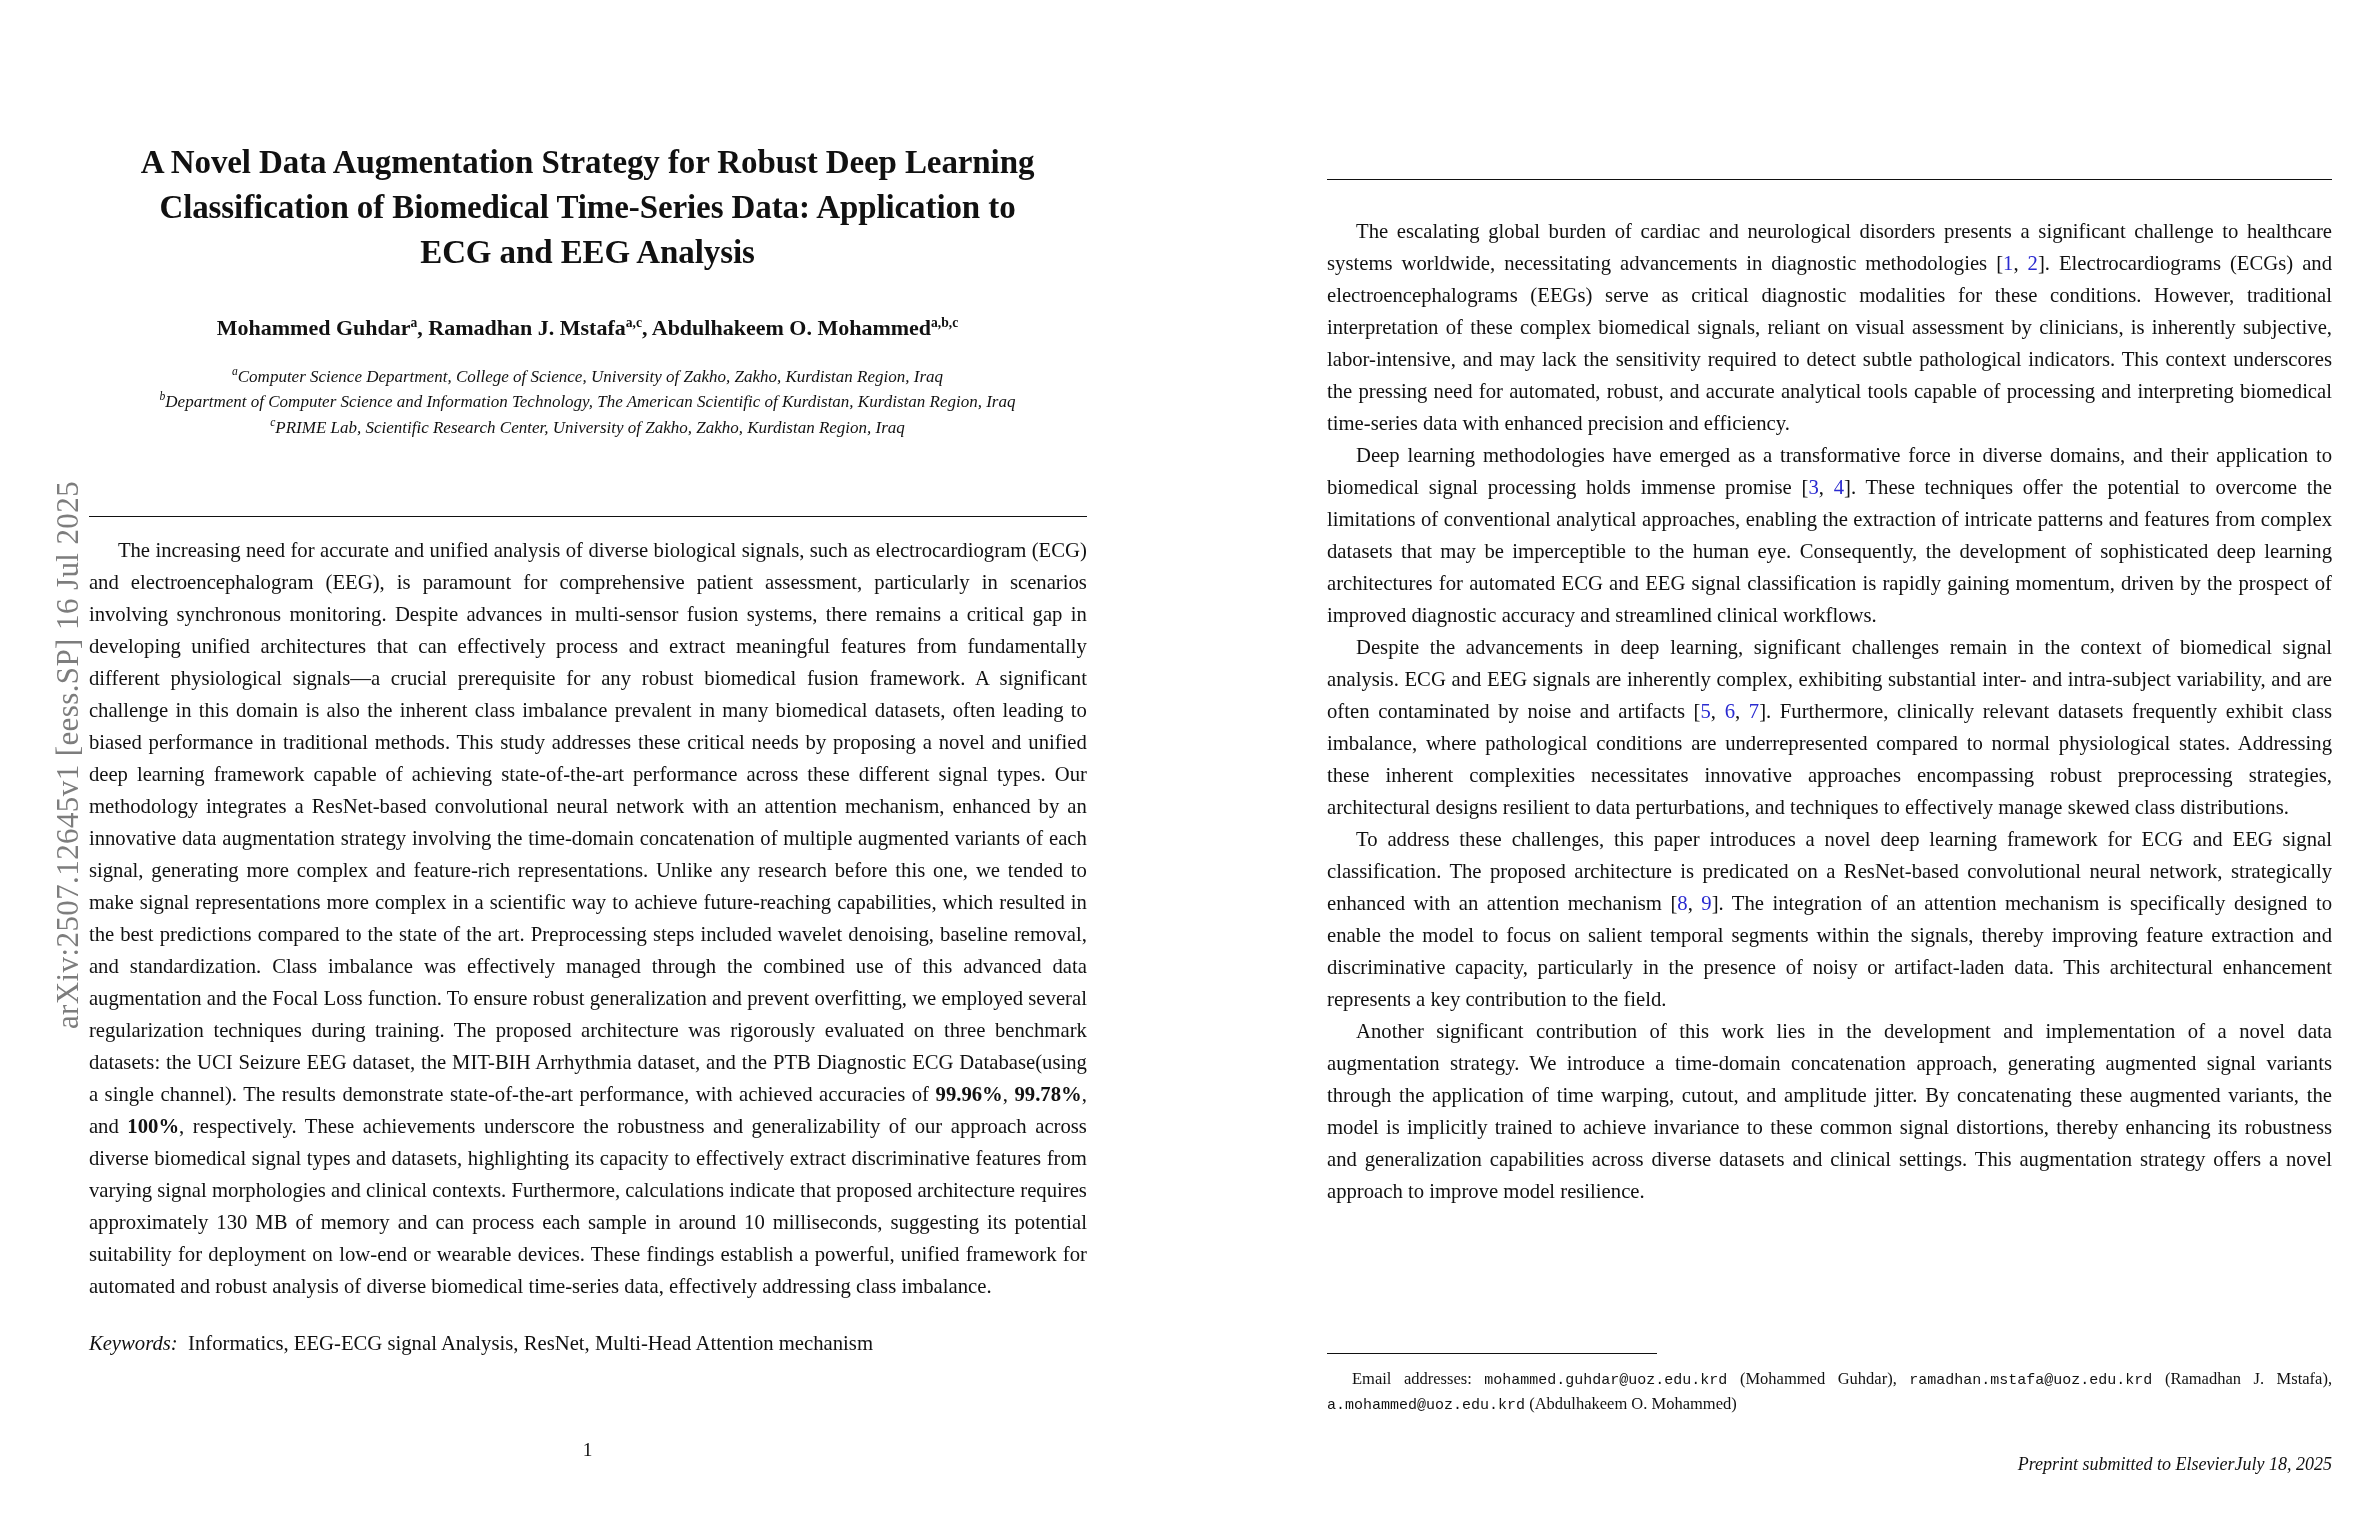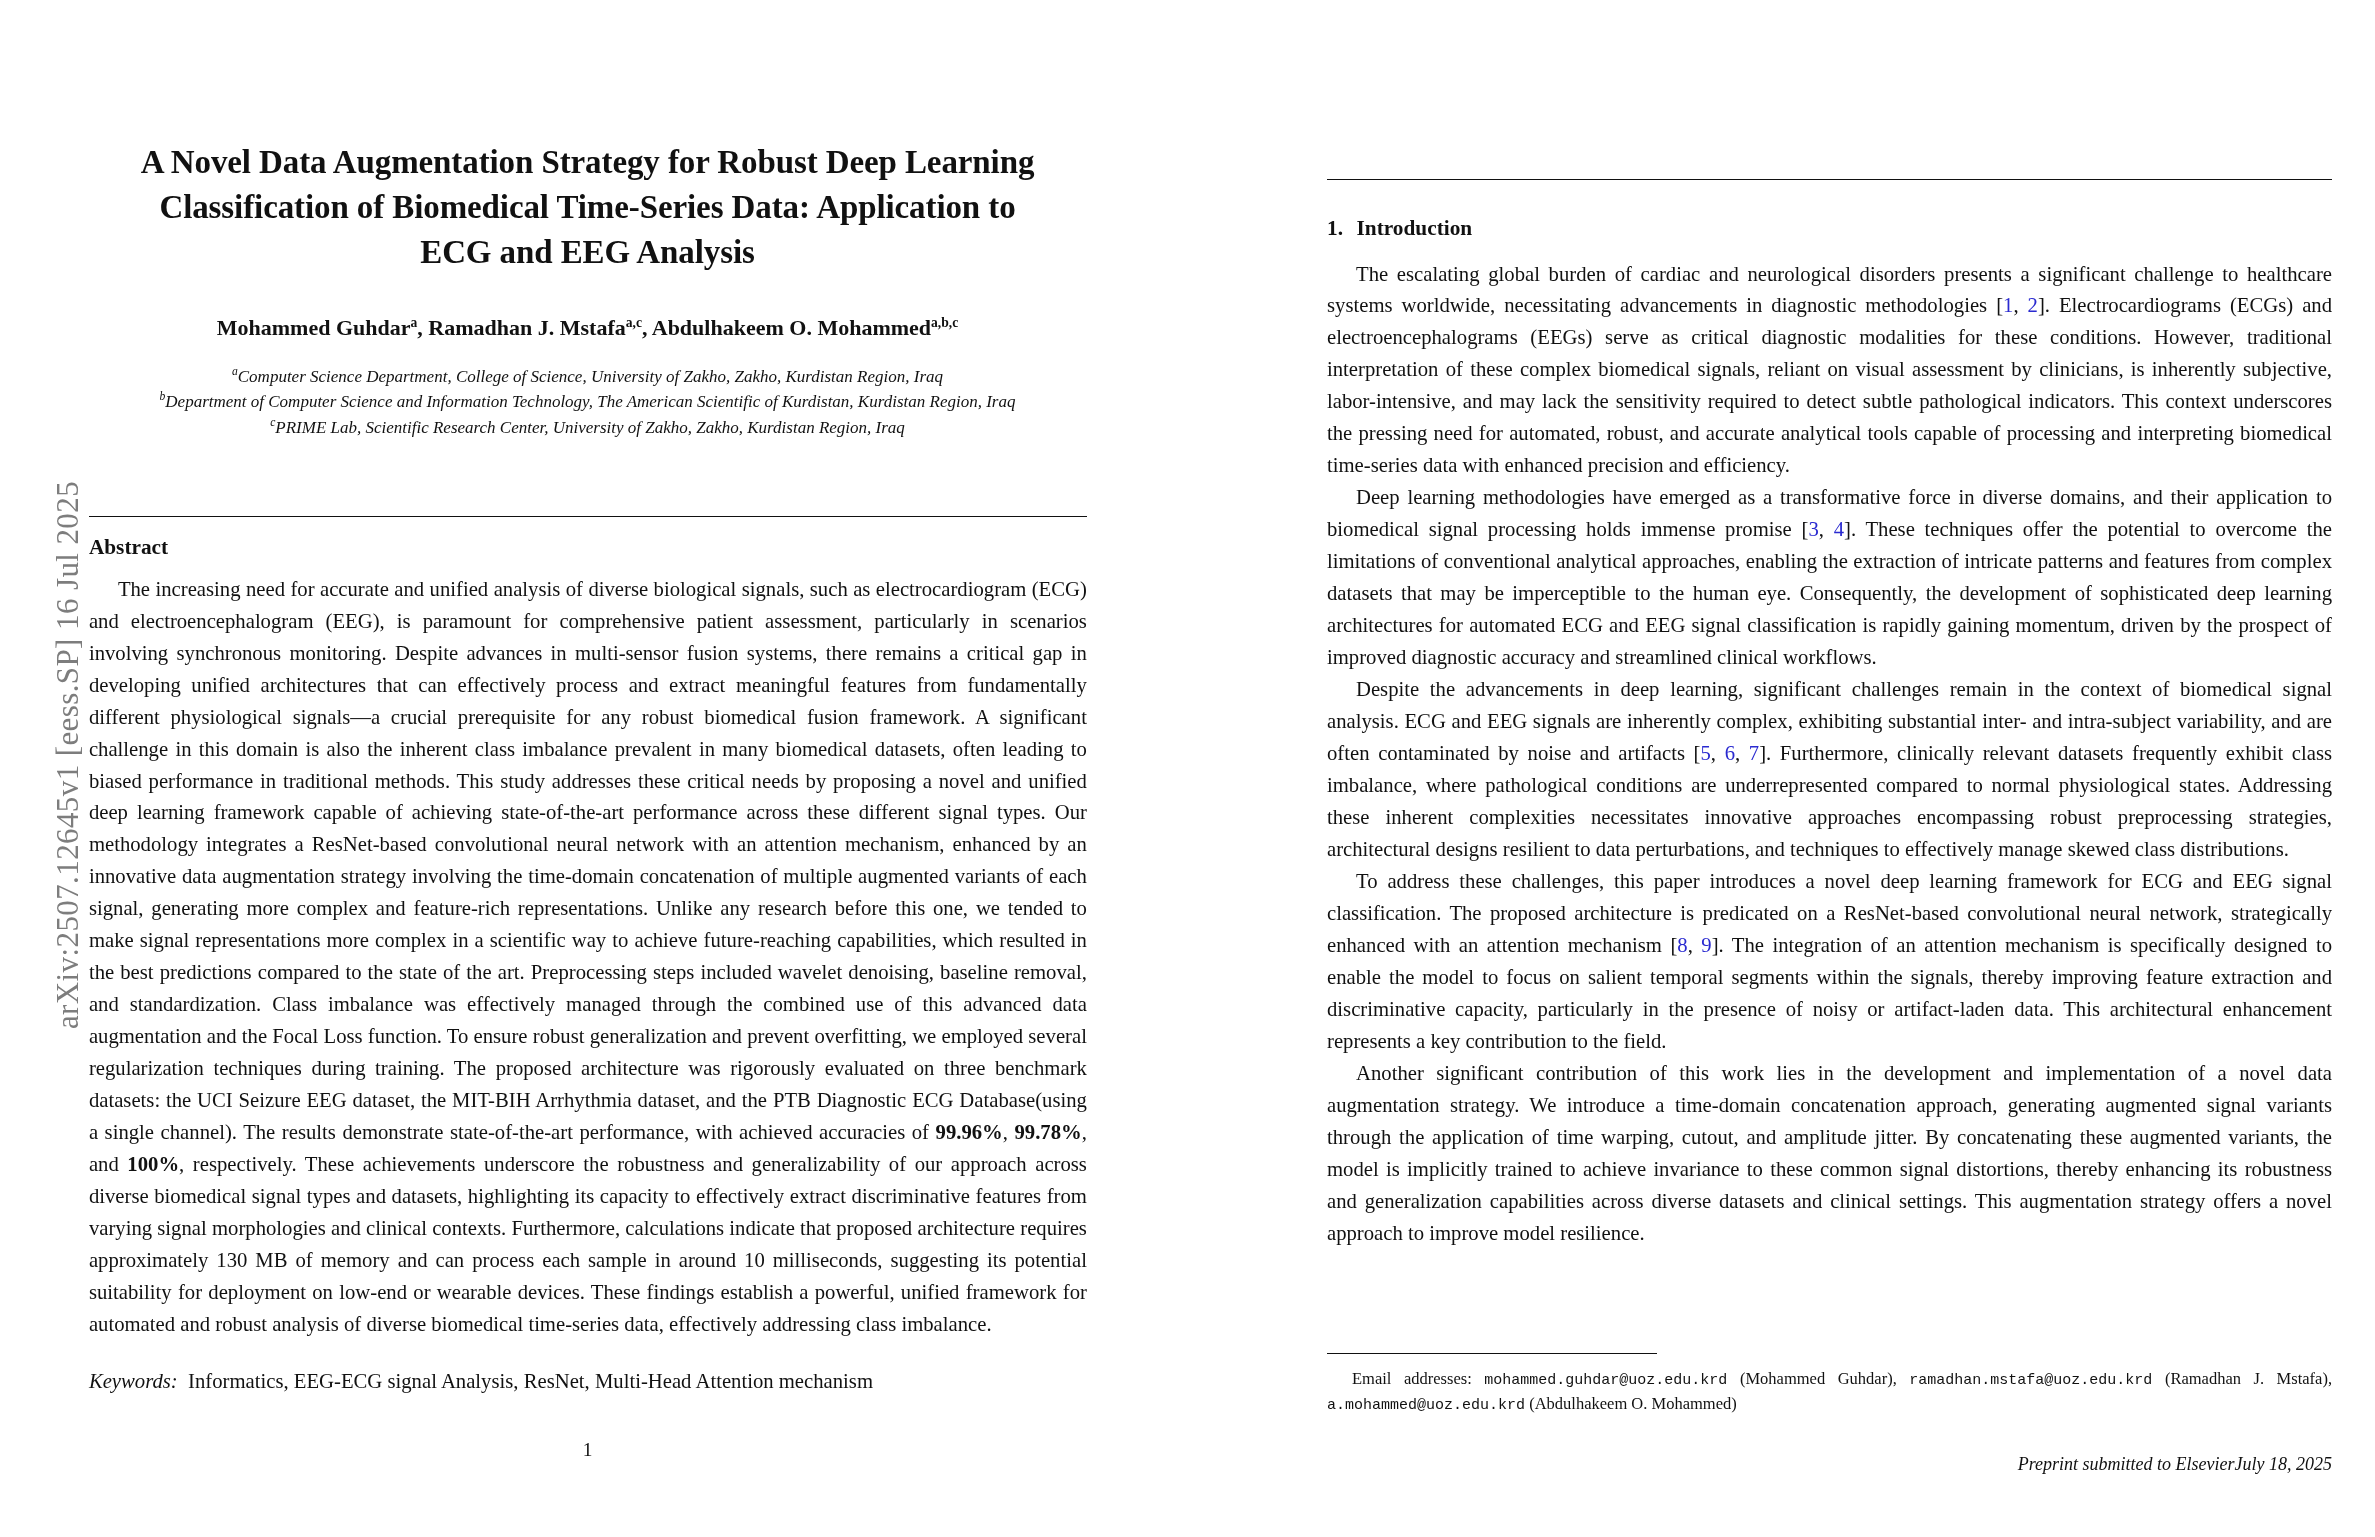"1. Introduction" div.intro-heading { html: <div><span>1.</span><span>Introduction</span></div> -> none }
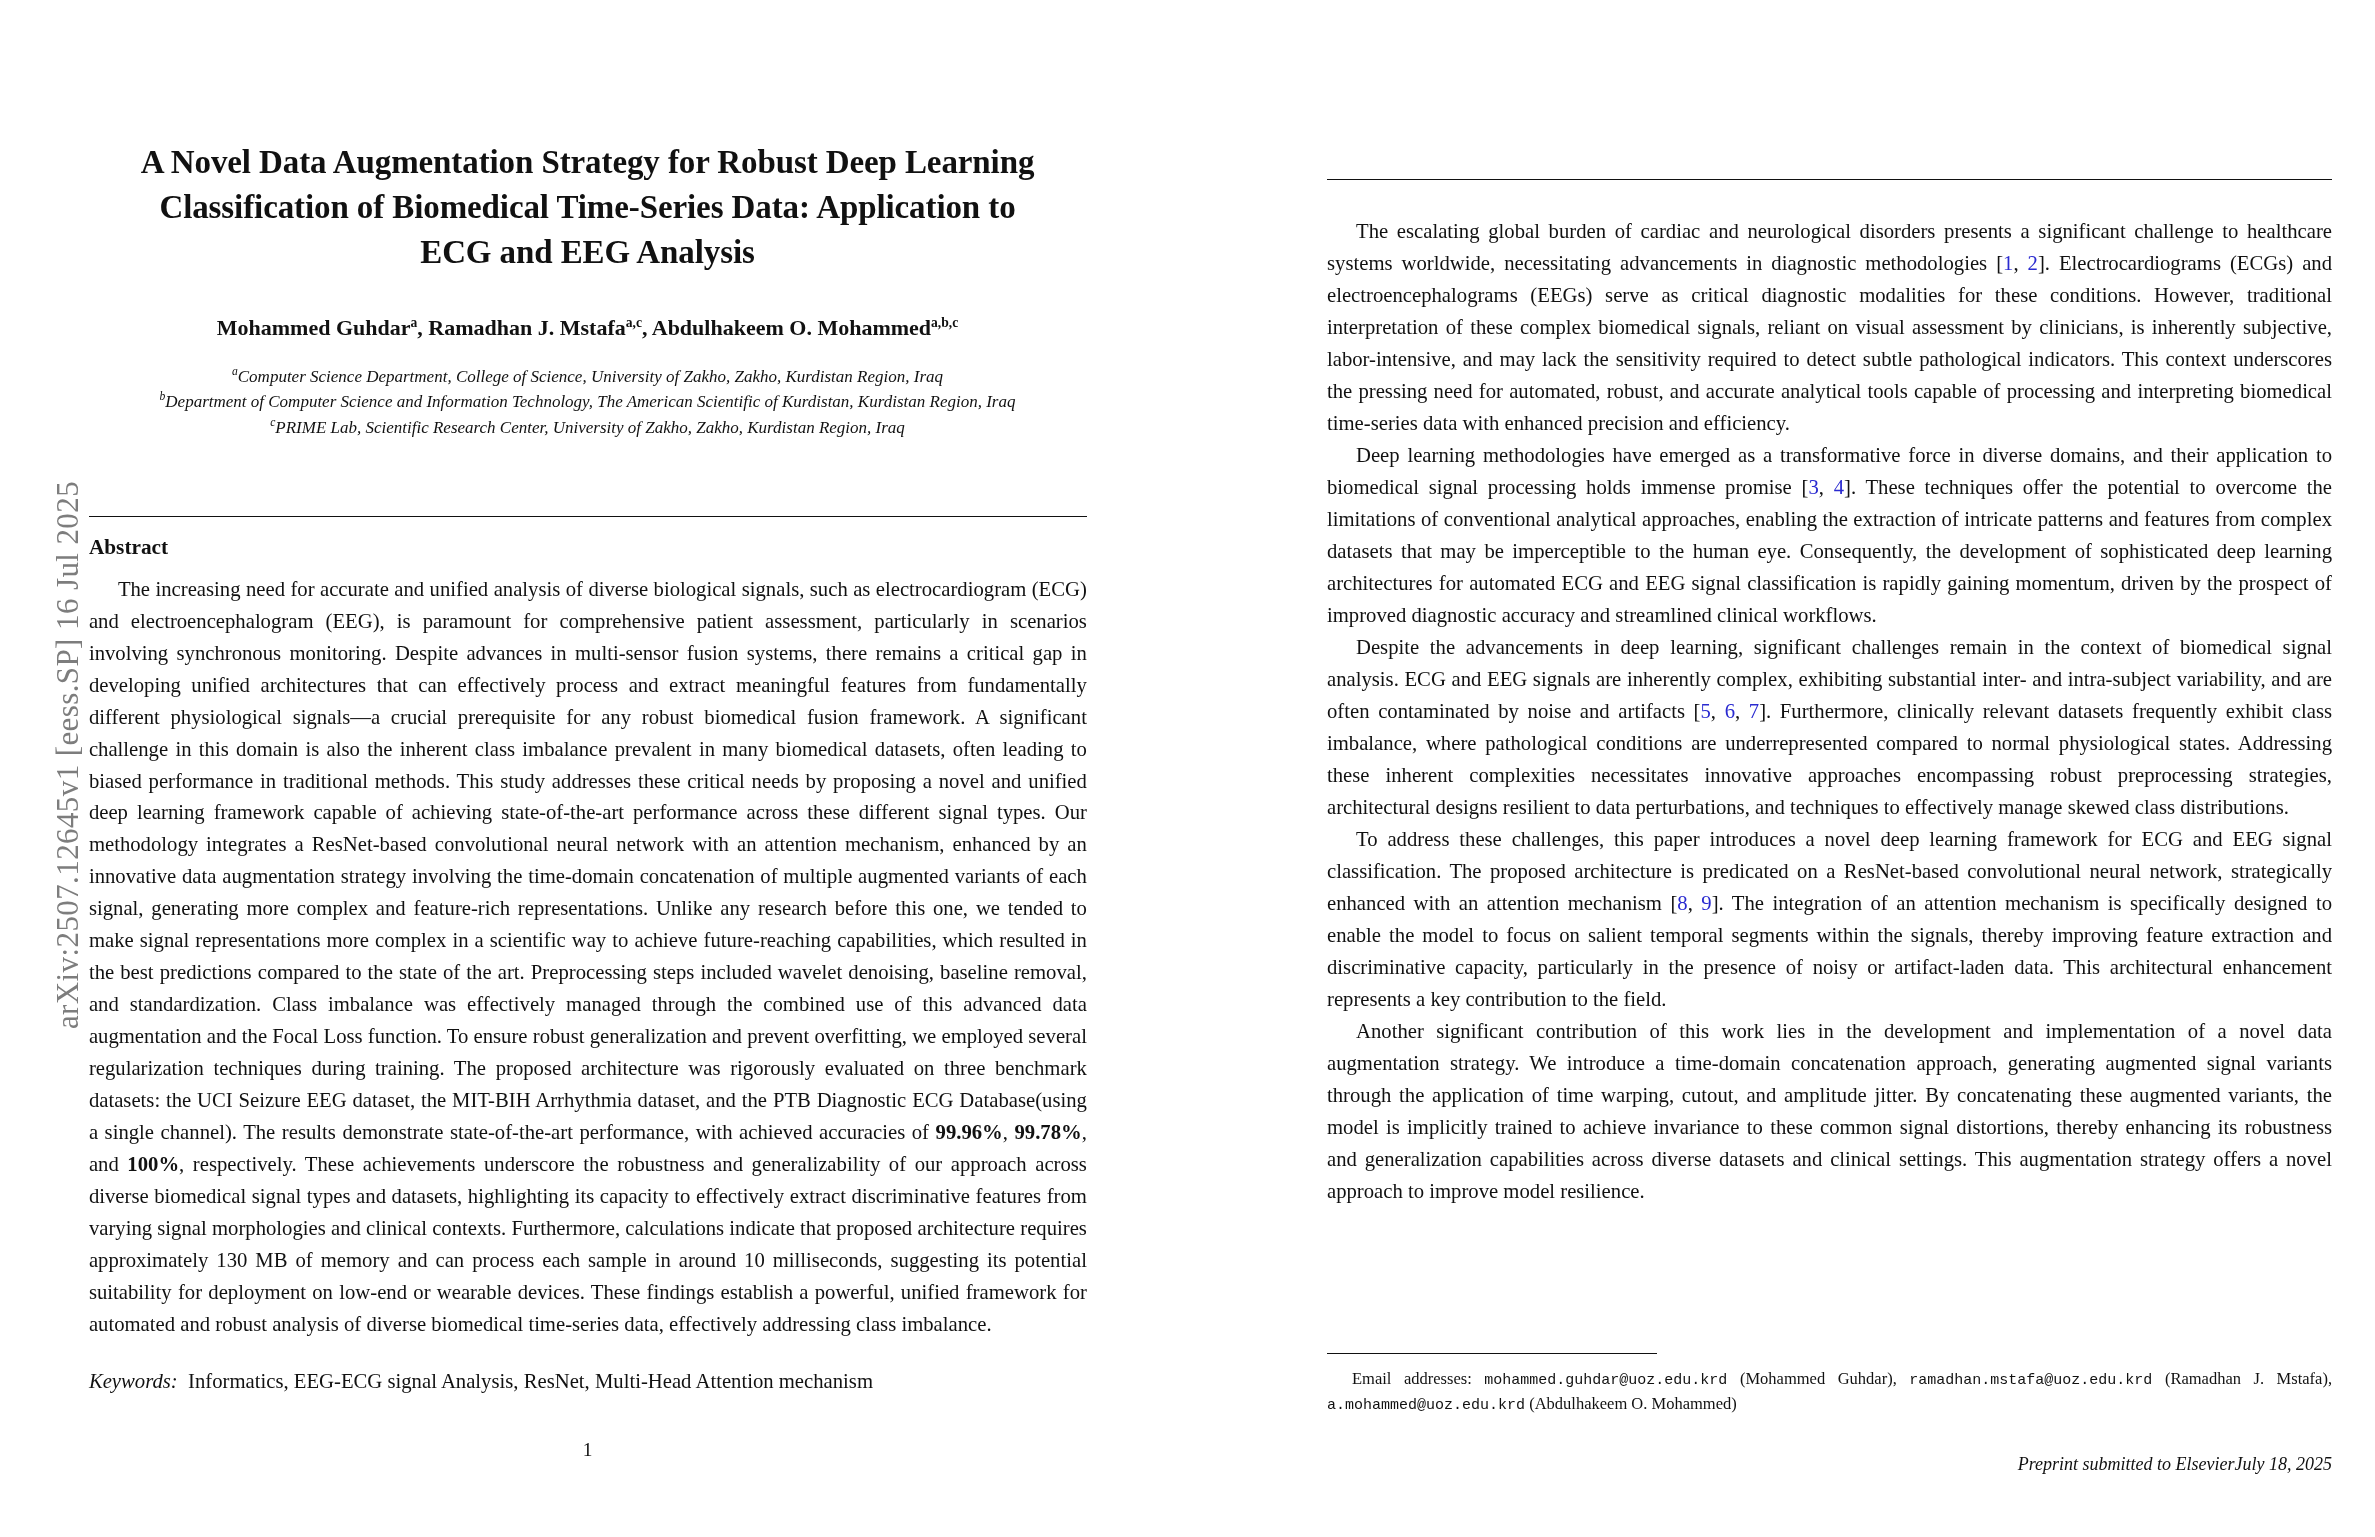"Abstract" div.section-heading { html: <div>Abstract</div> -> none }
